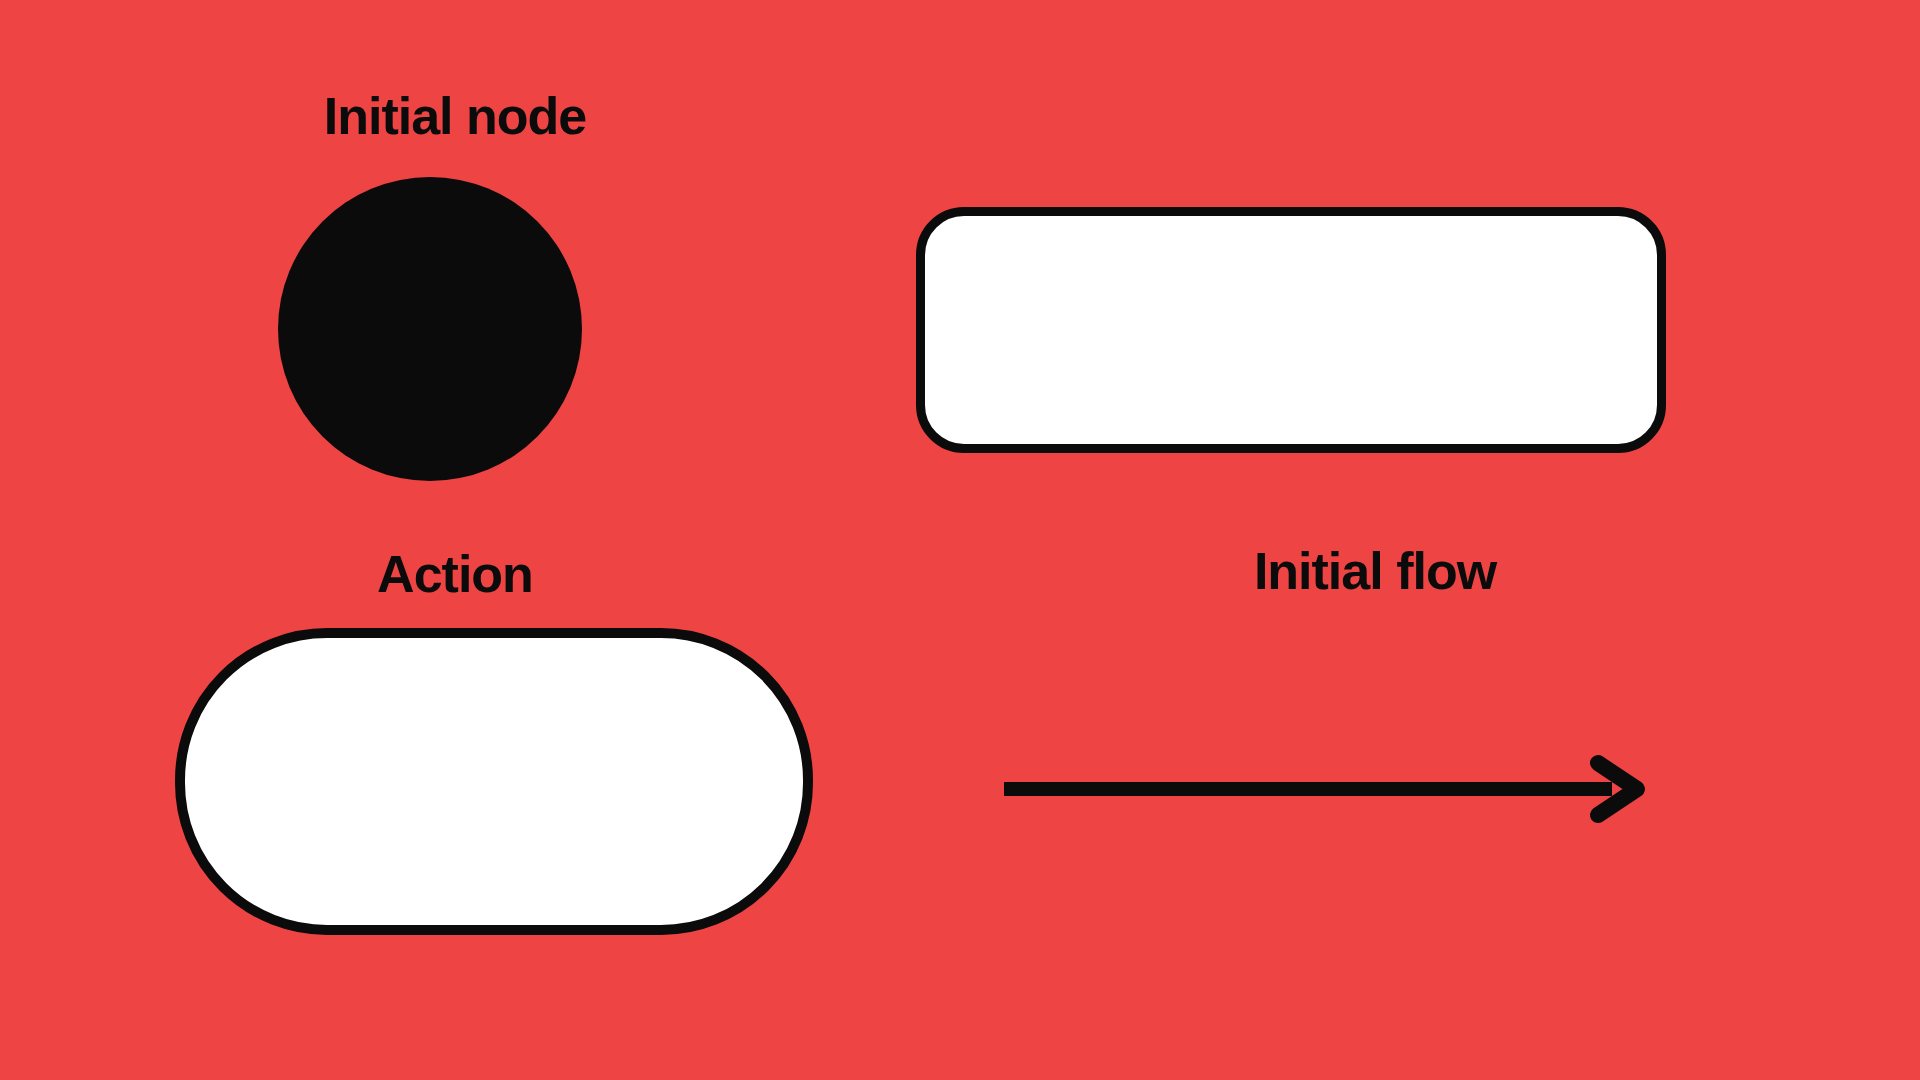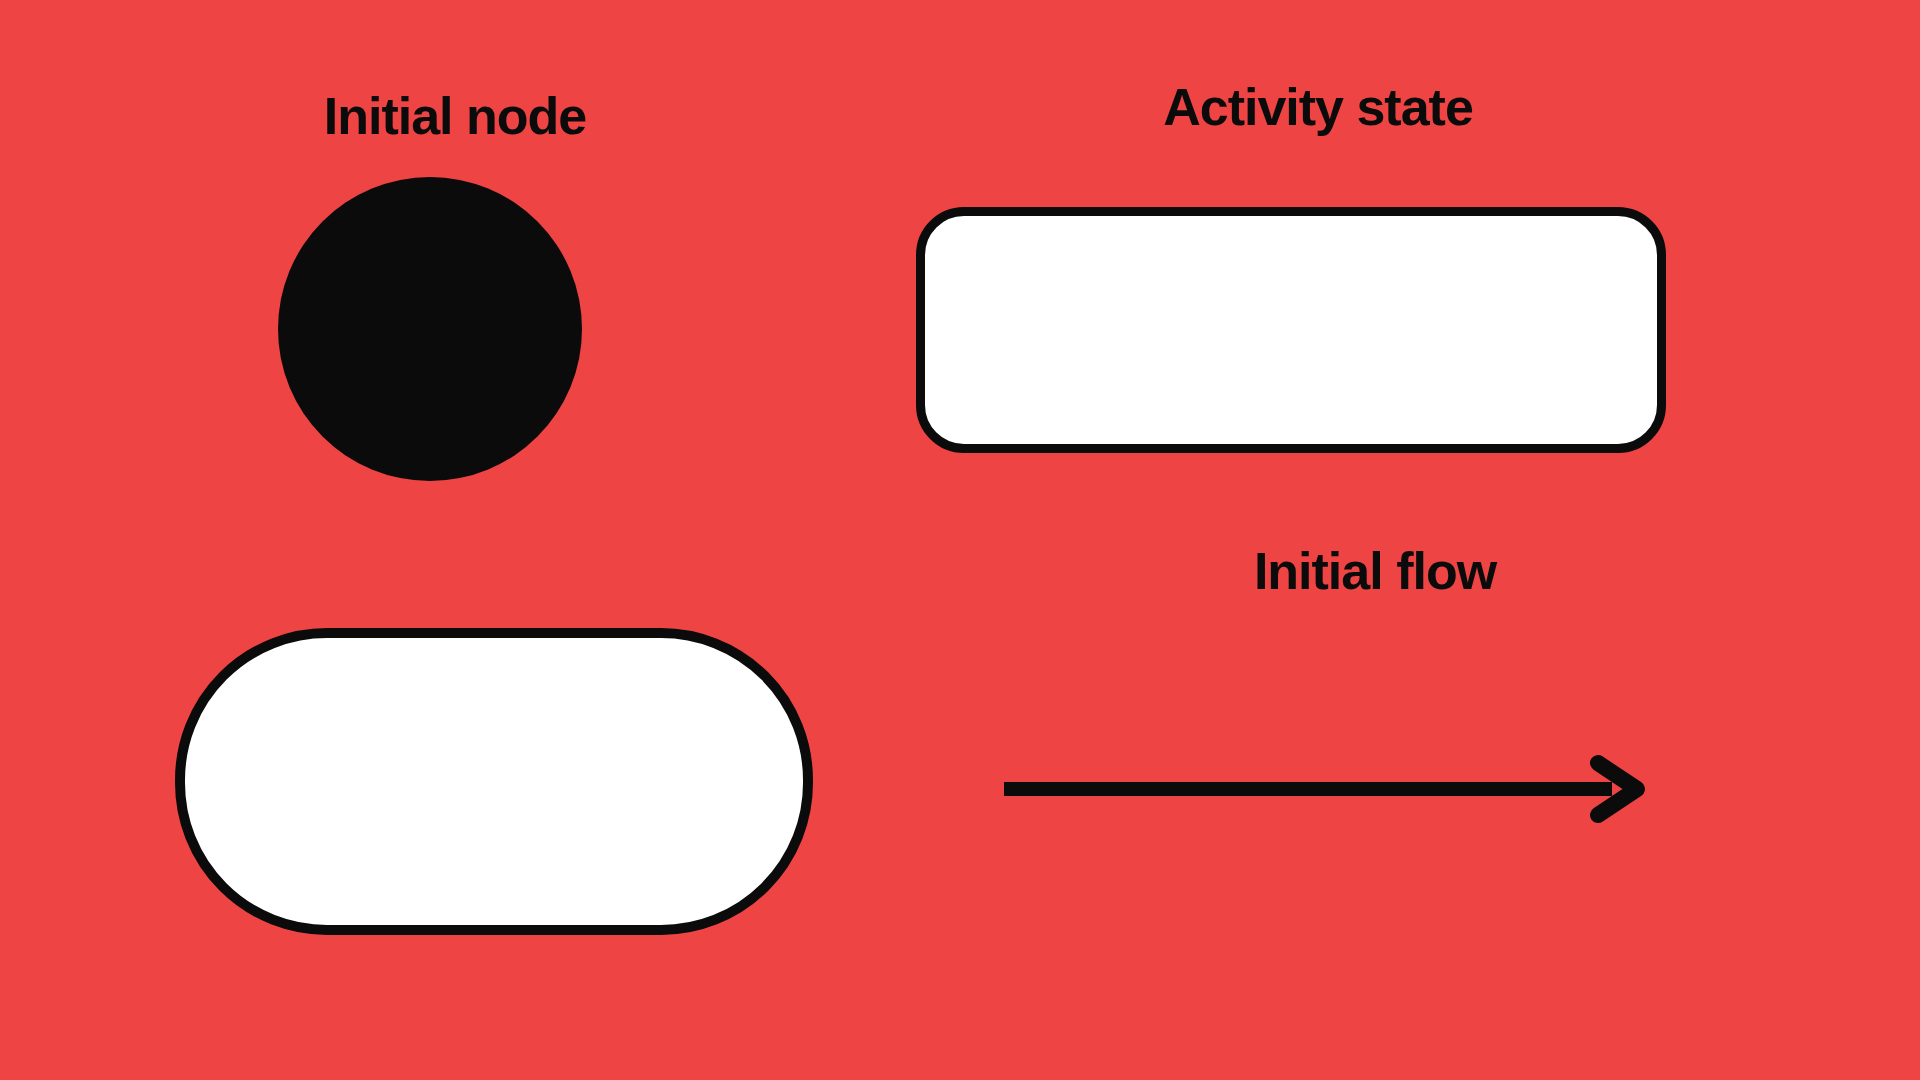"Activity state" div.label { html: <div>Activity state</div> -> none }
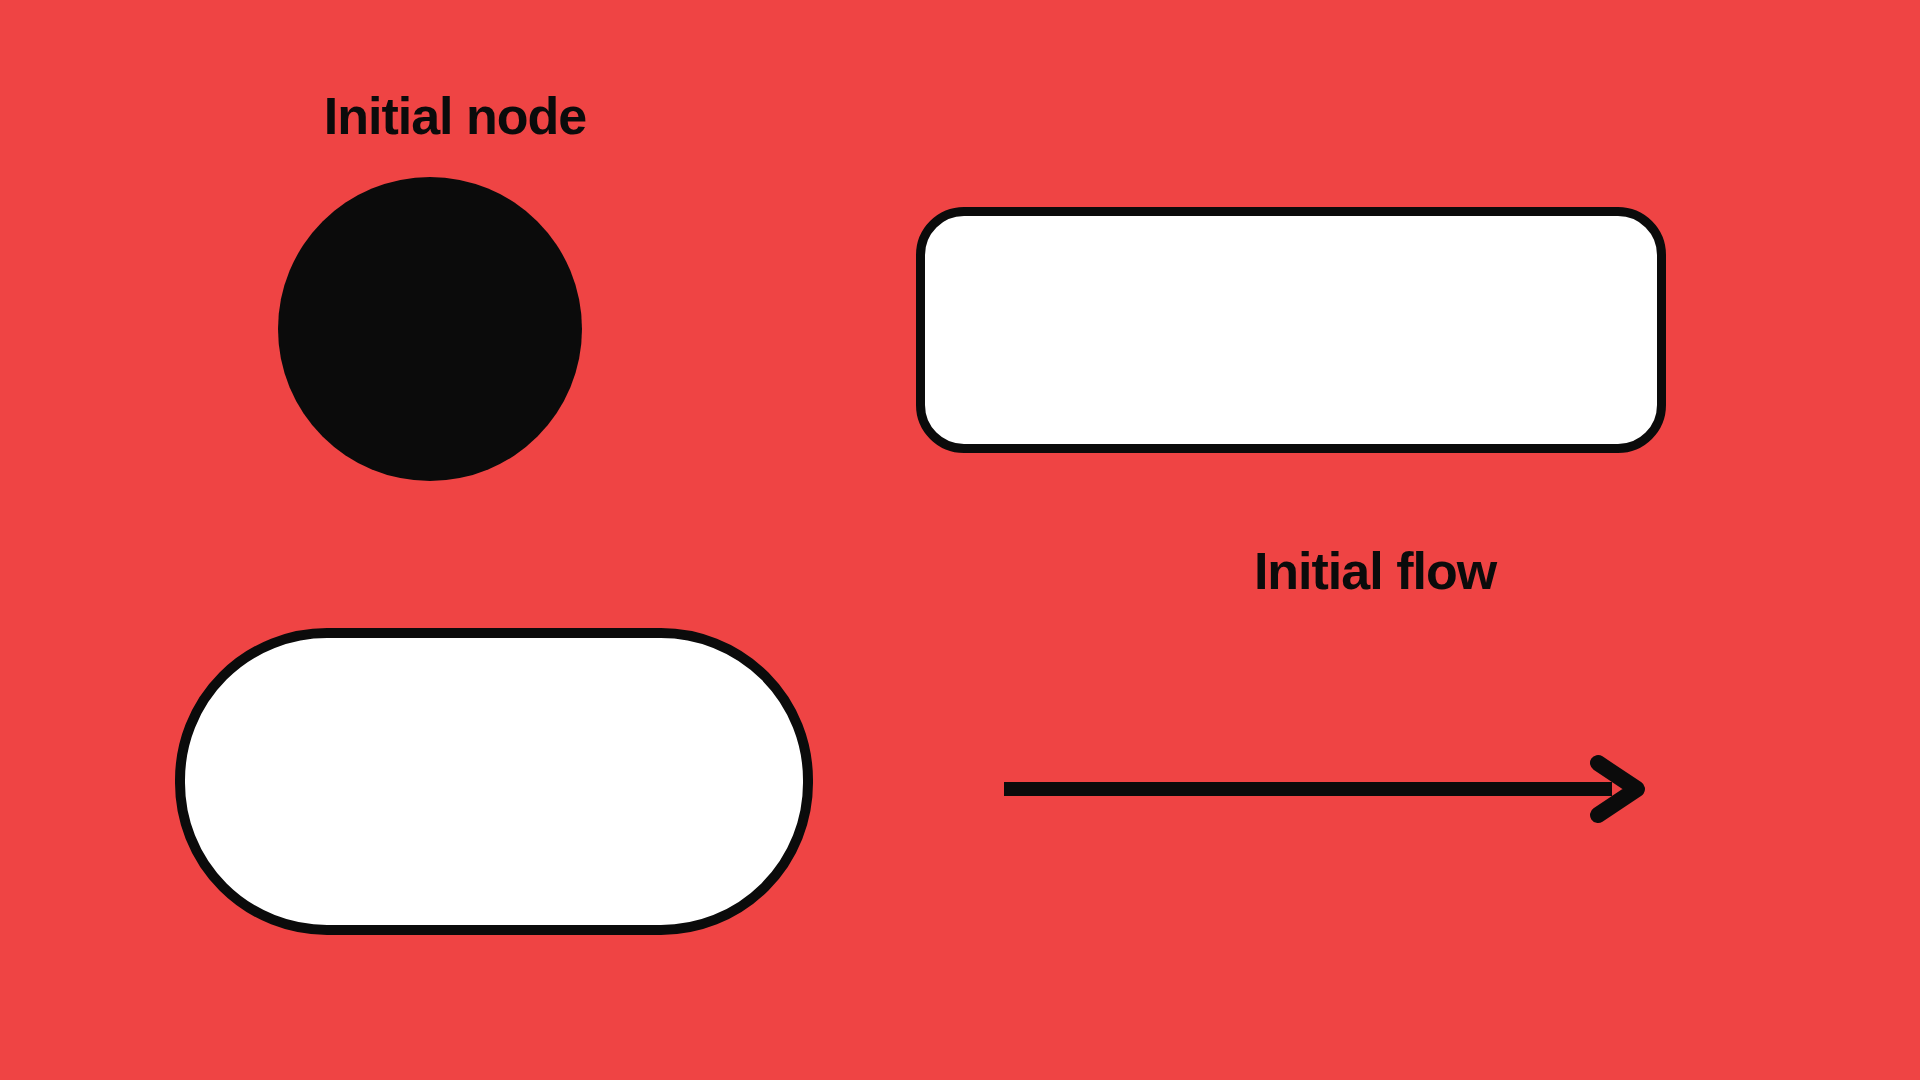"Action" div.label { html: none -> <div>Action</div> }
